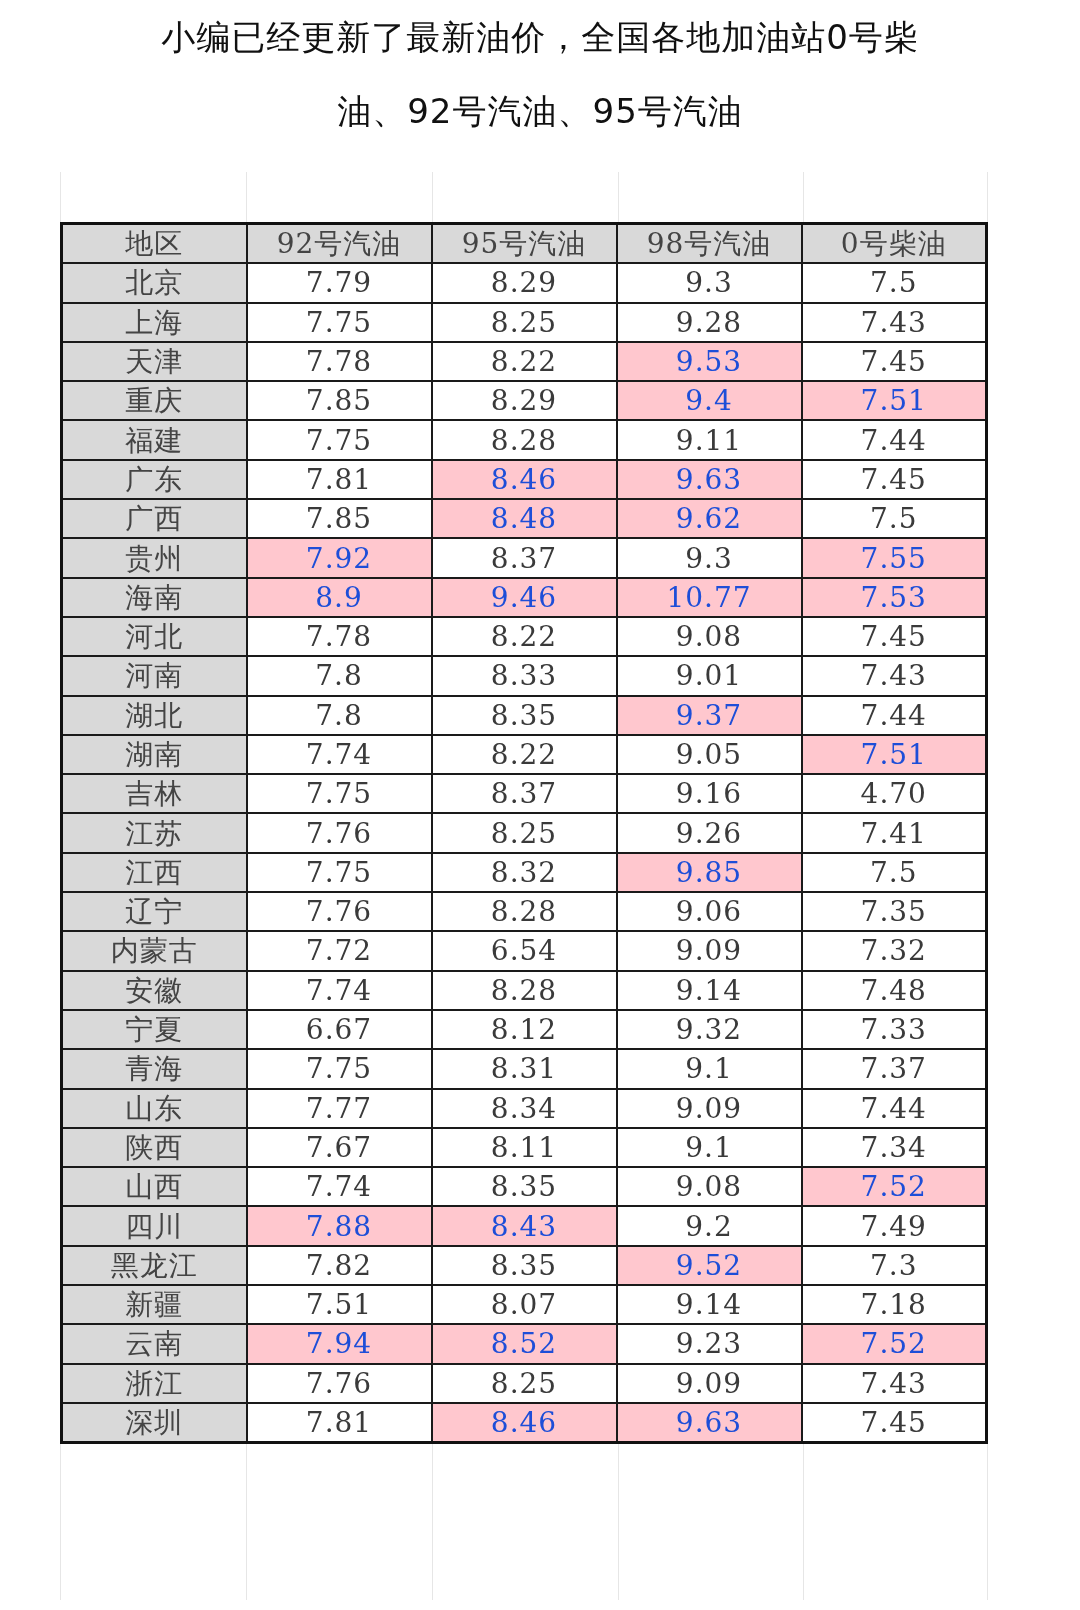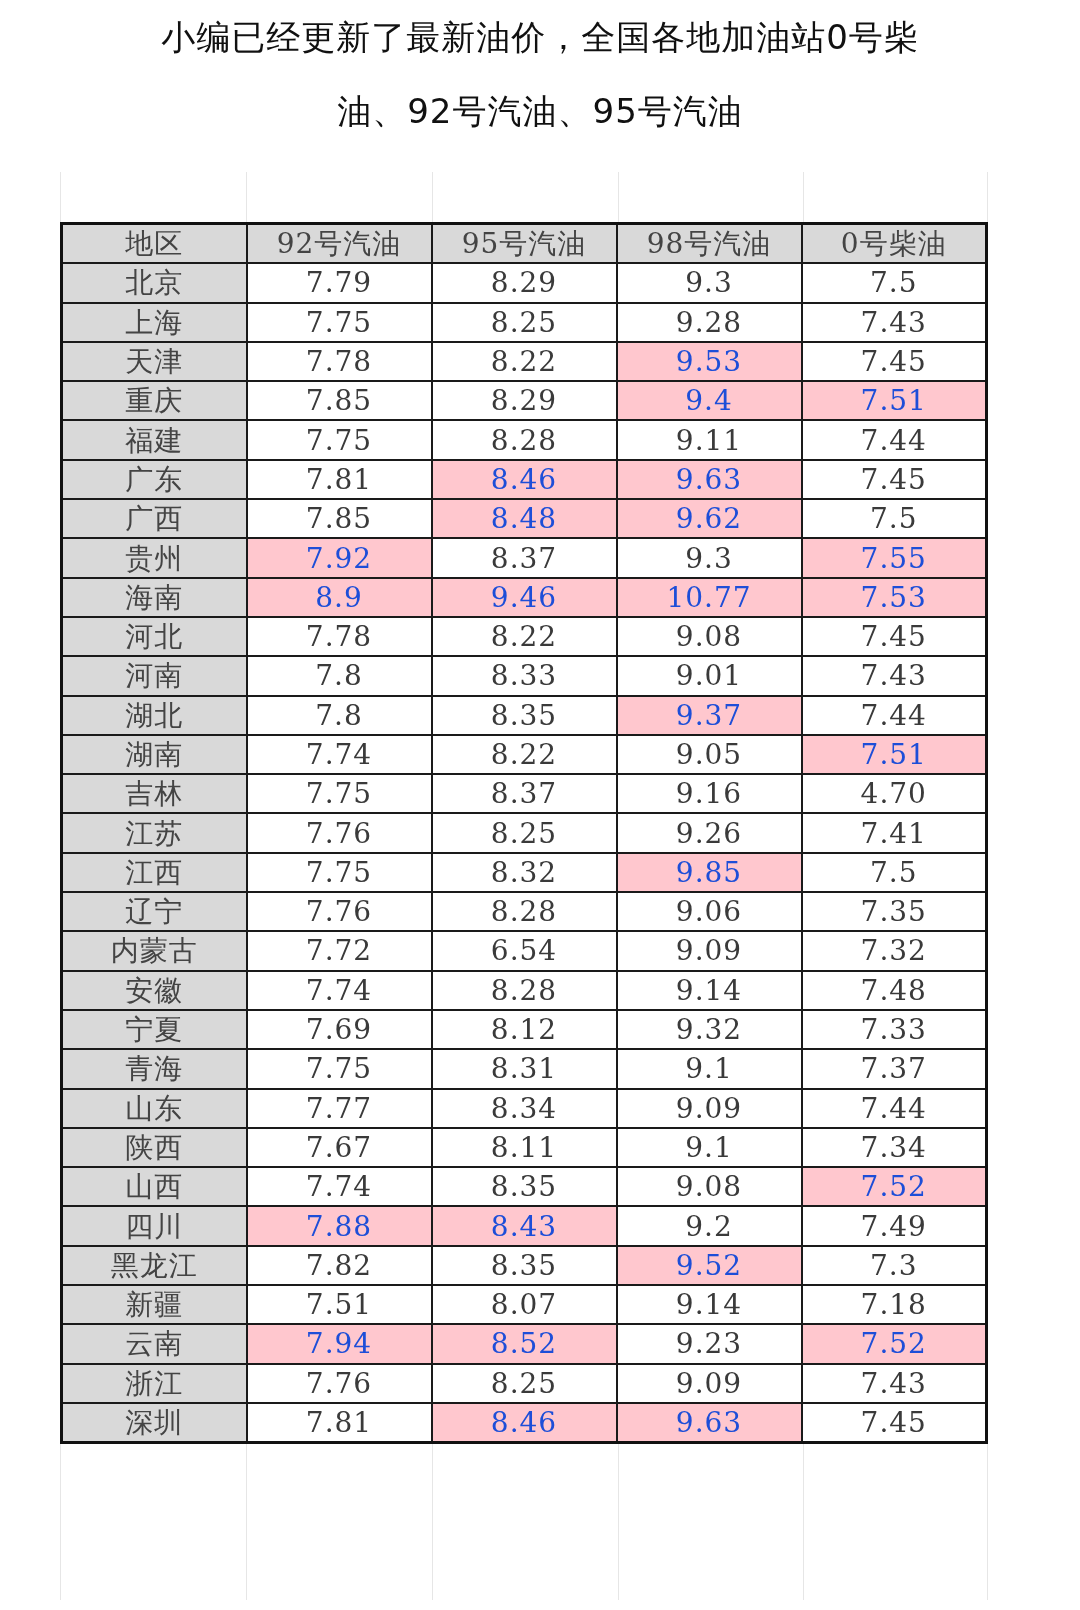"7.69" td { text: 7.69 -> 6.67 }
